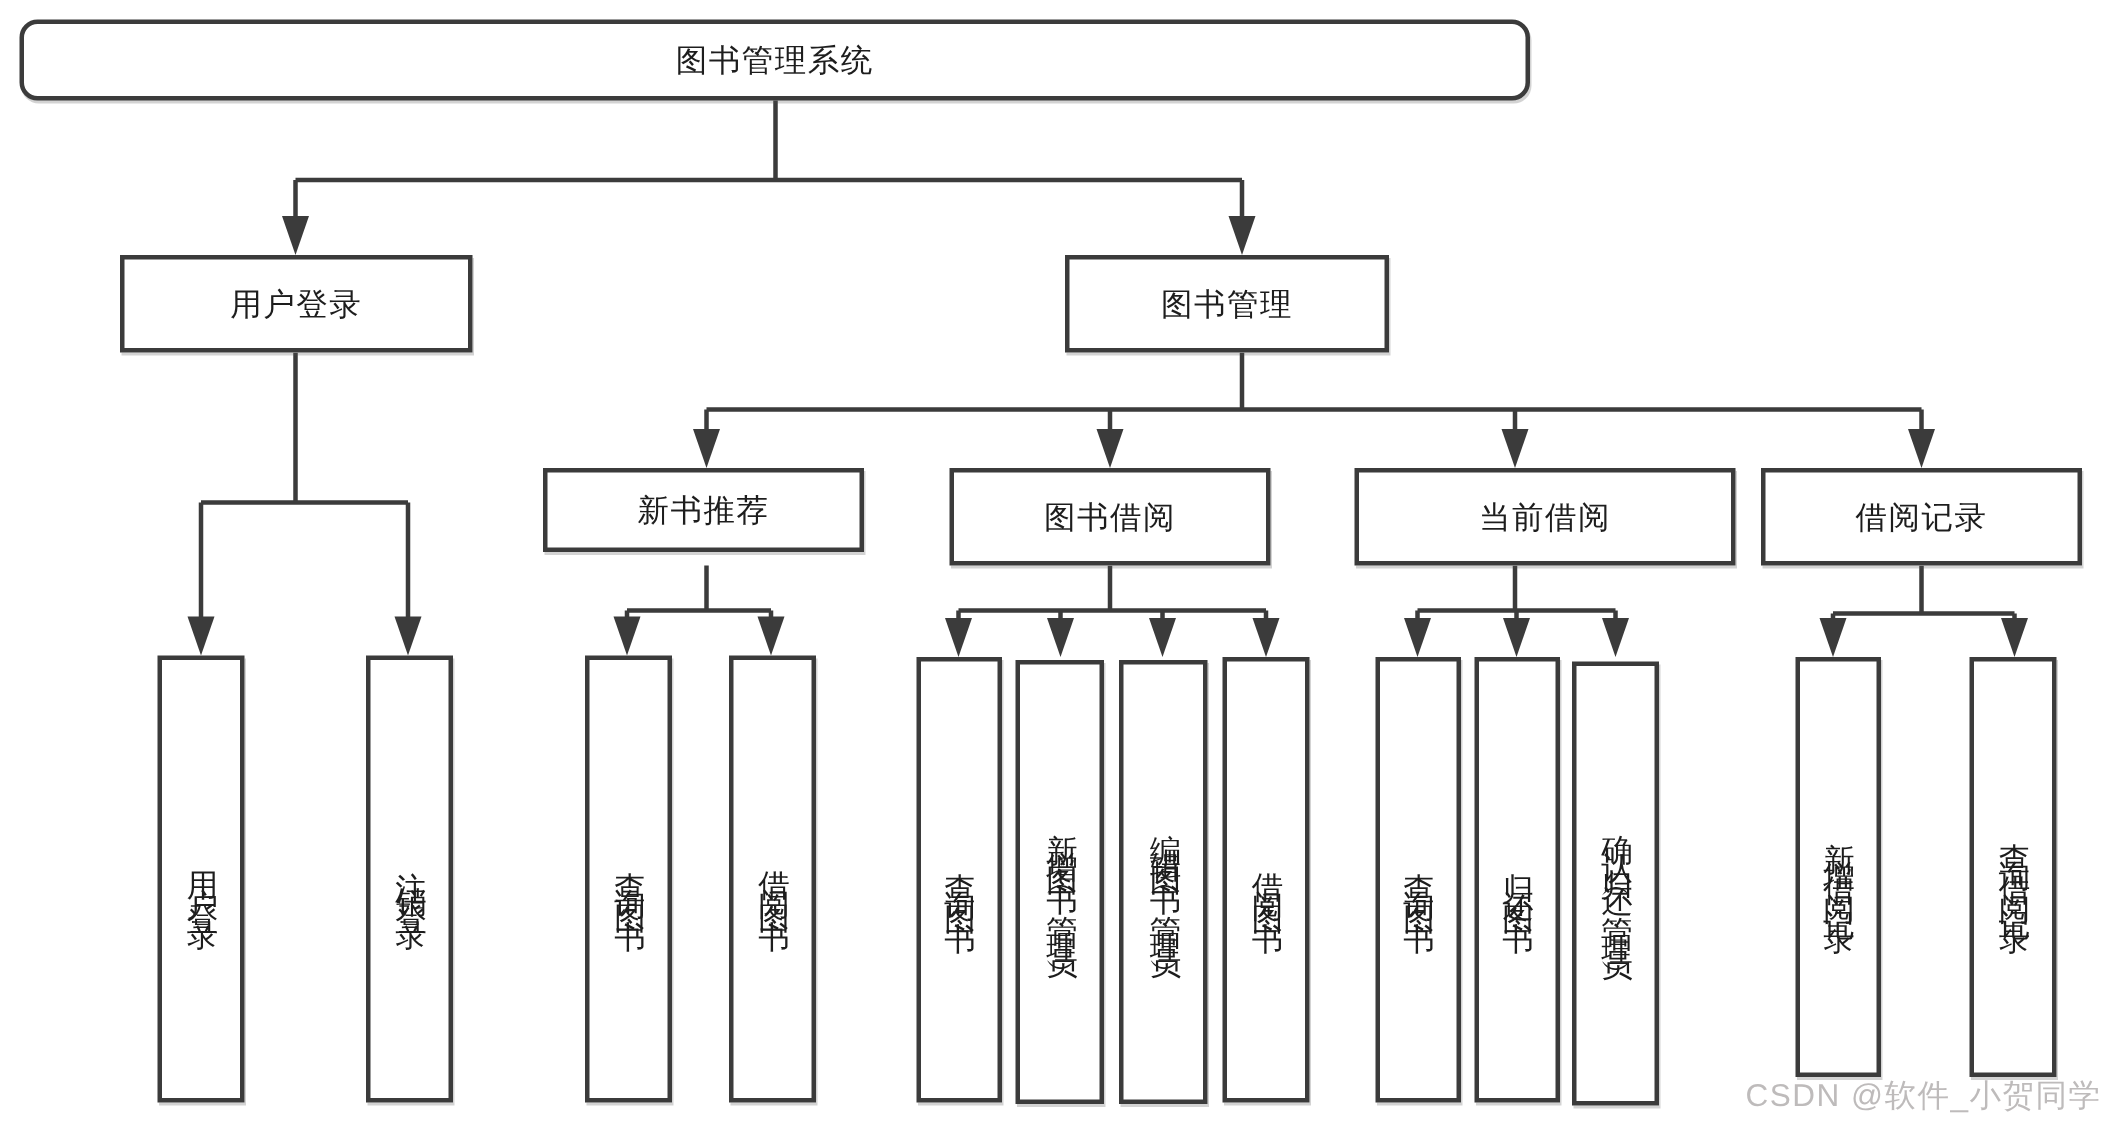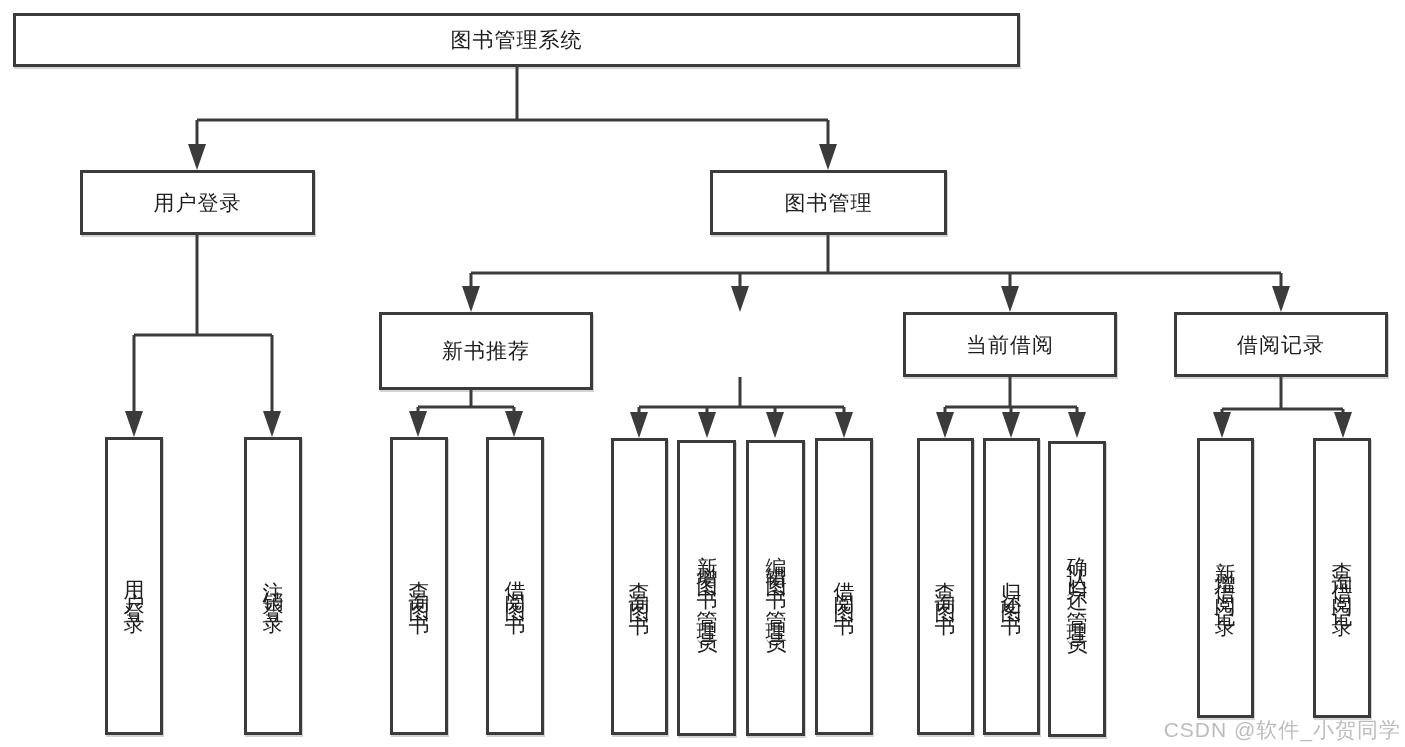"图书管理系统" div.node { border-radius: none -> 12px }
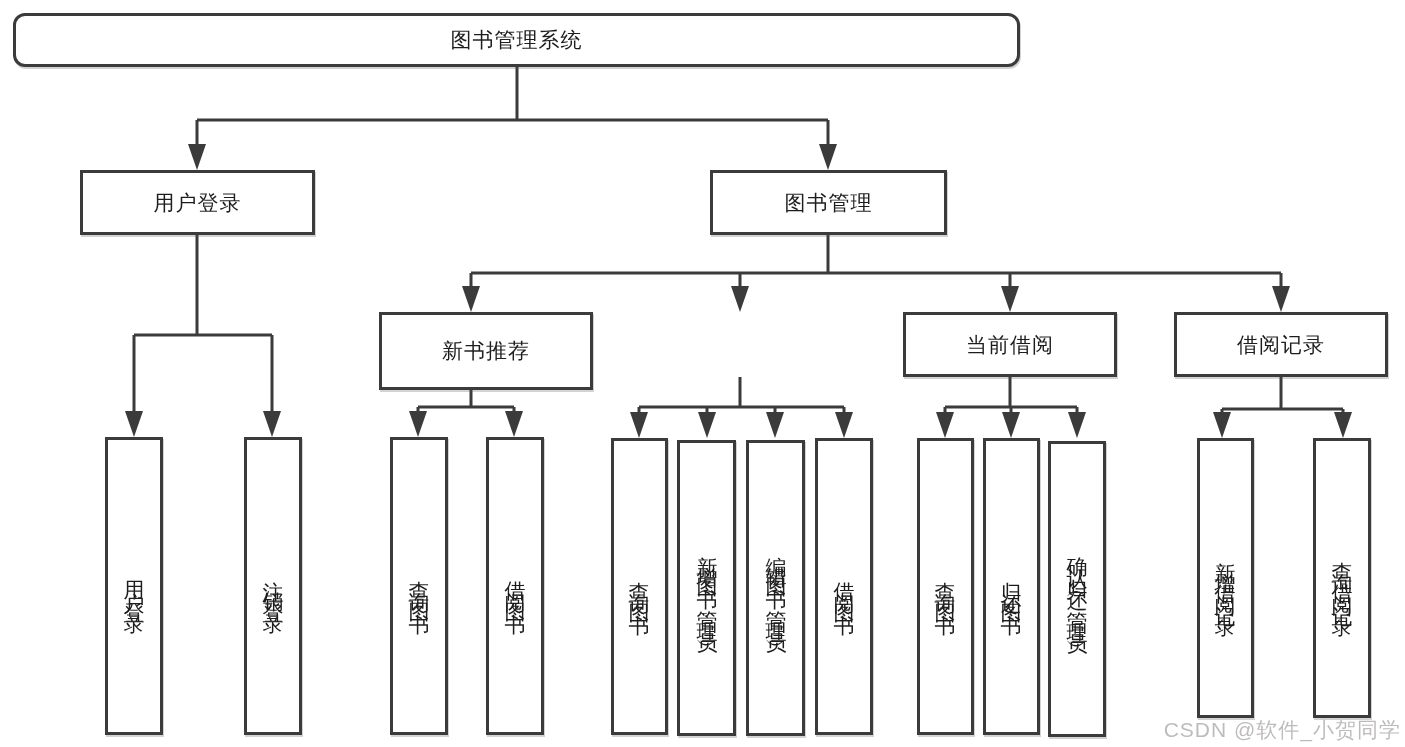"图书管理" div.node { width: 237px -> 216px }
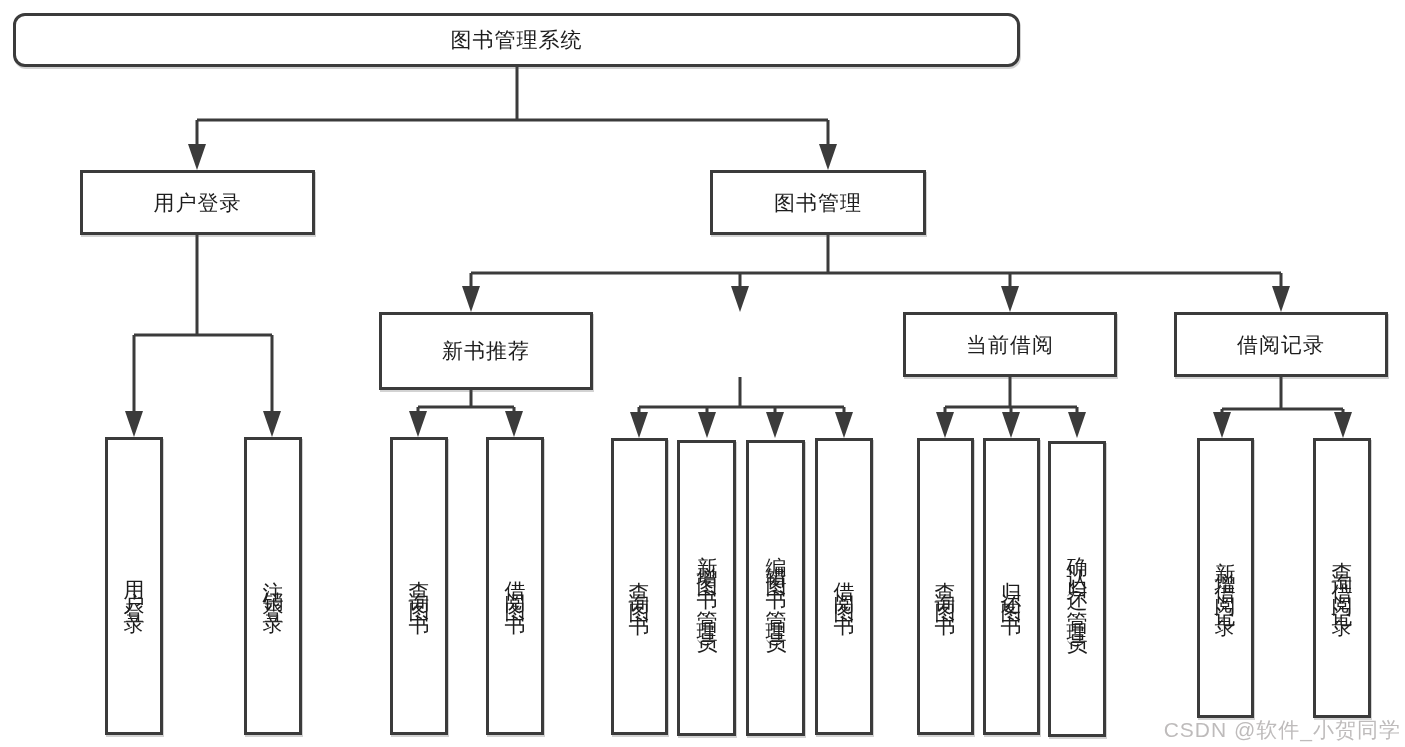"新书推荐" div.node { height: 78px -> 56px; left: 379px -> 362px }
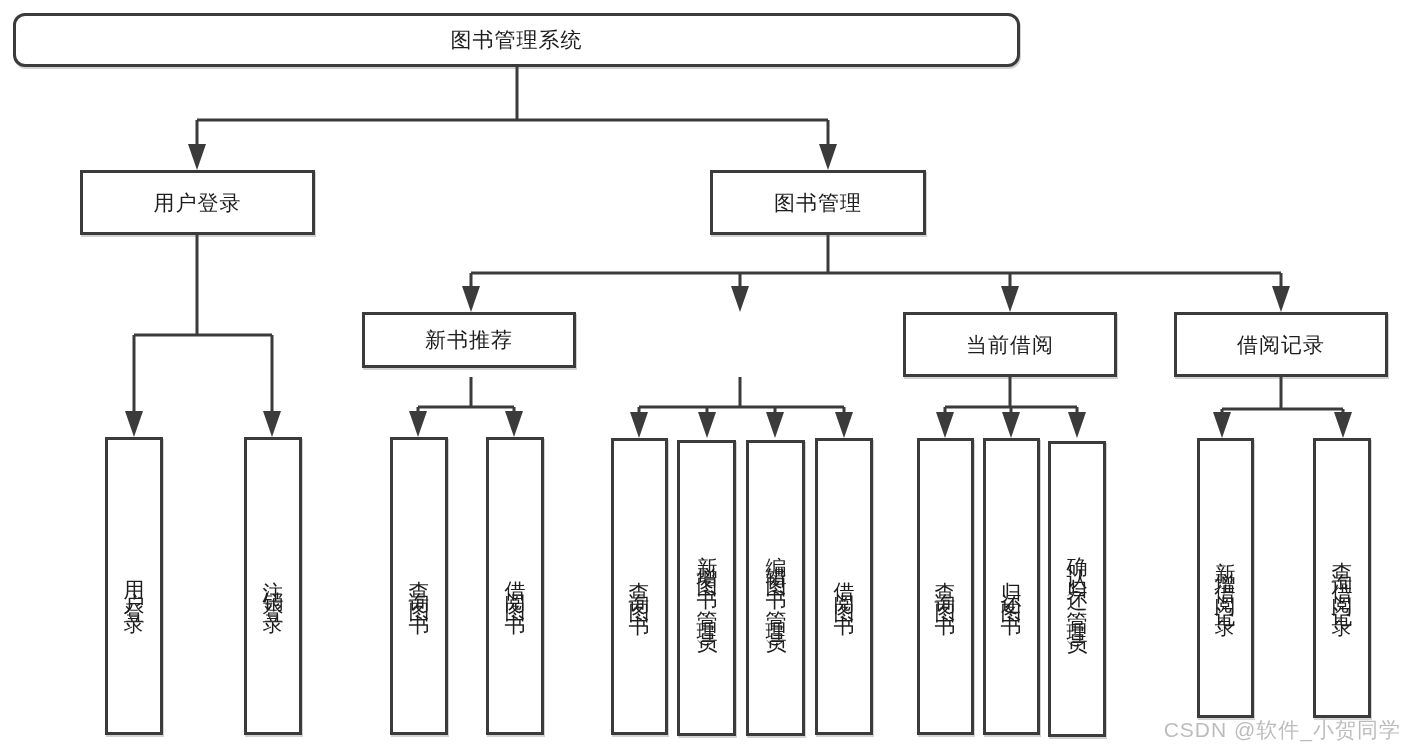"图书借阅" div.node { html: none -> <div>图书借阅</div> }
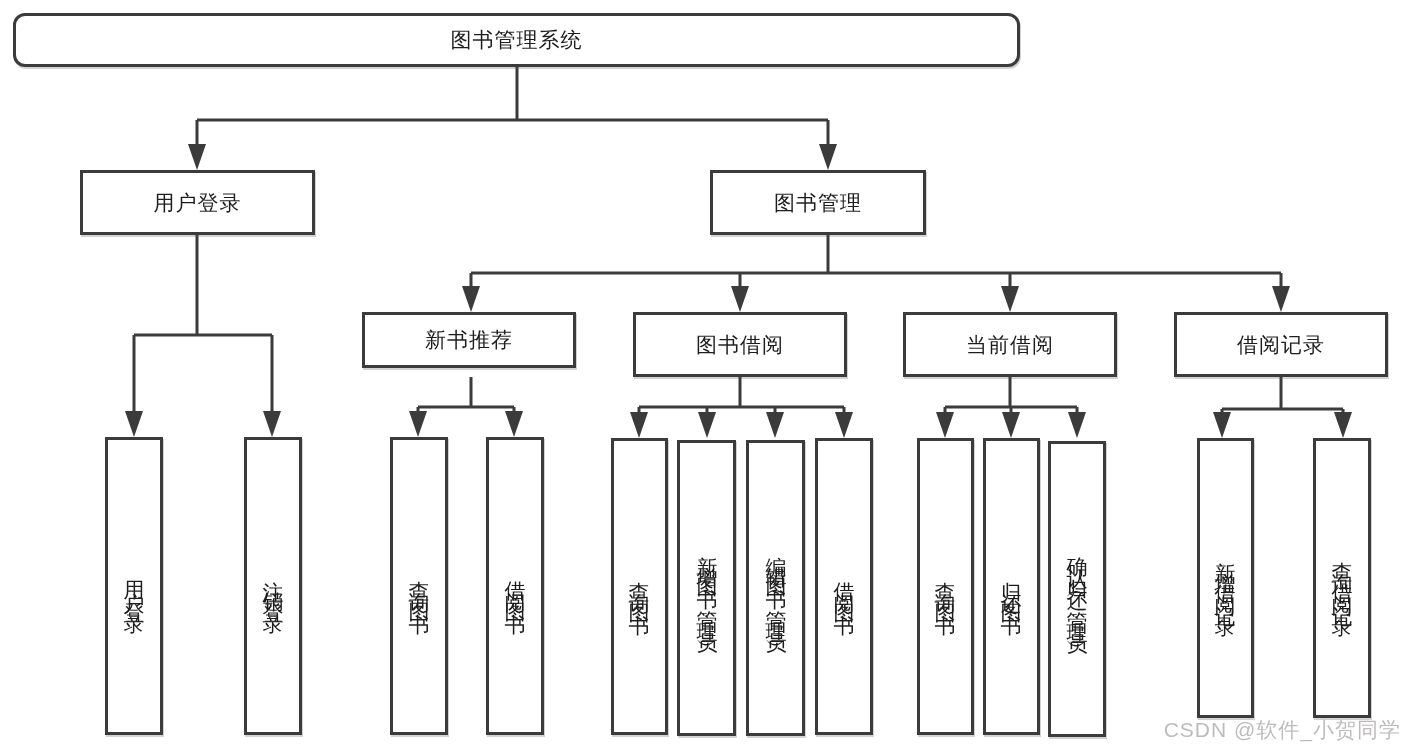"当前借阅" div.node { width: 214px -> 254px }
